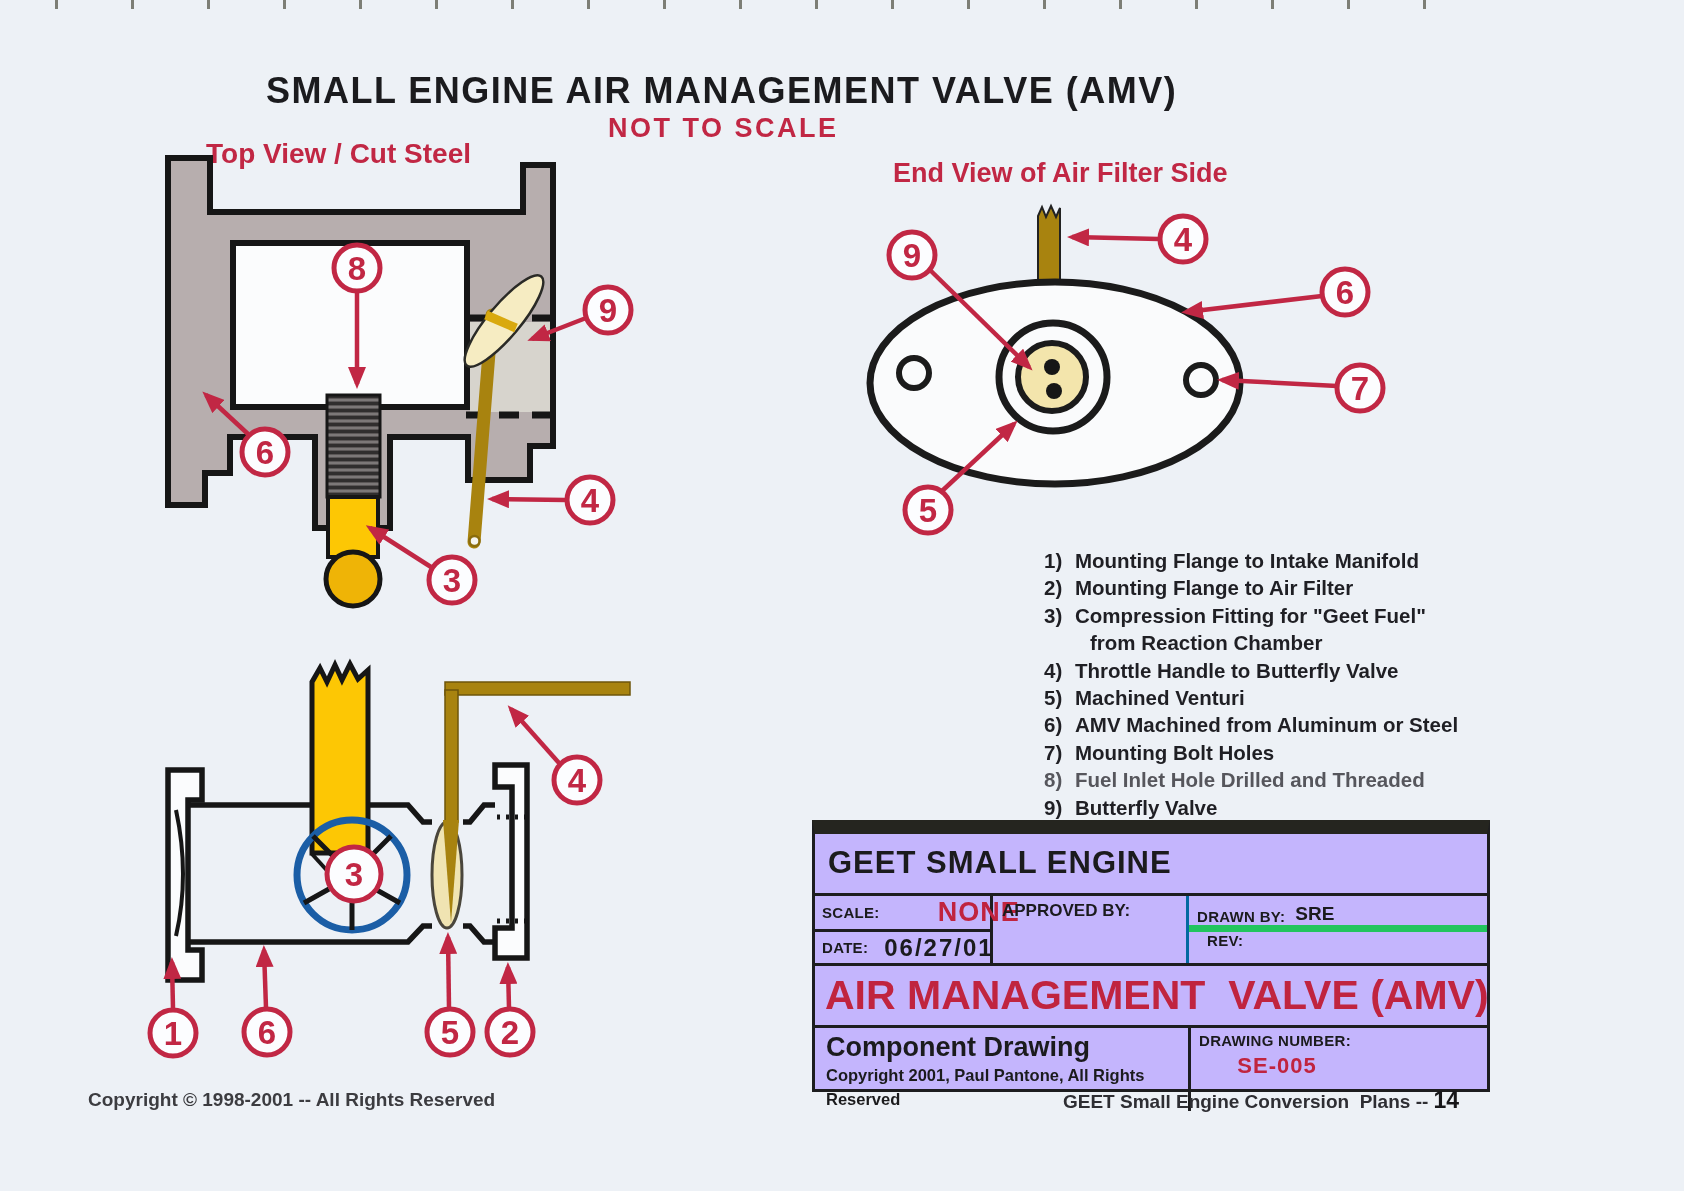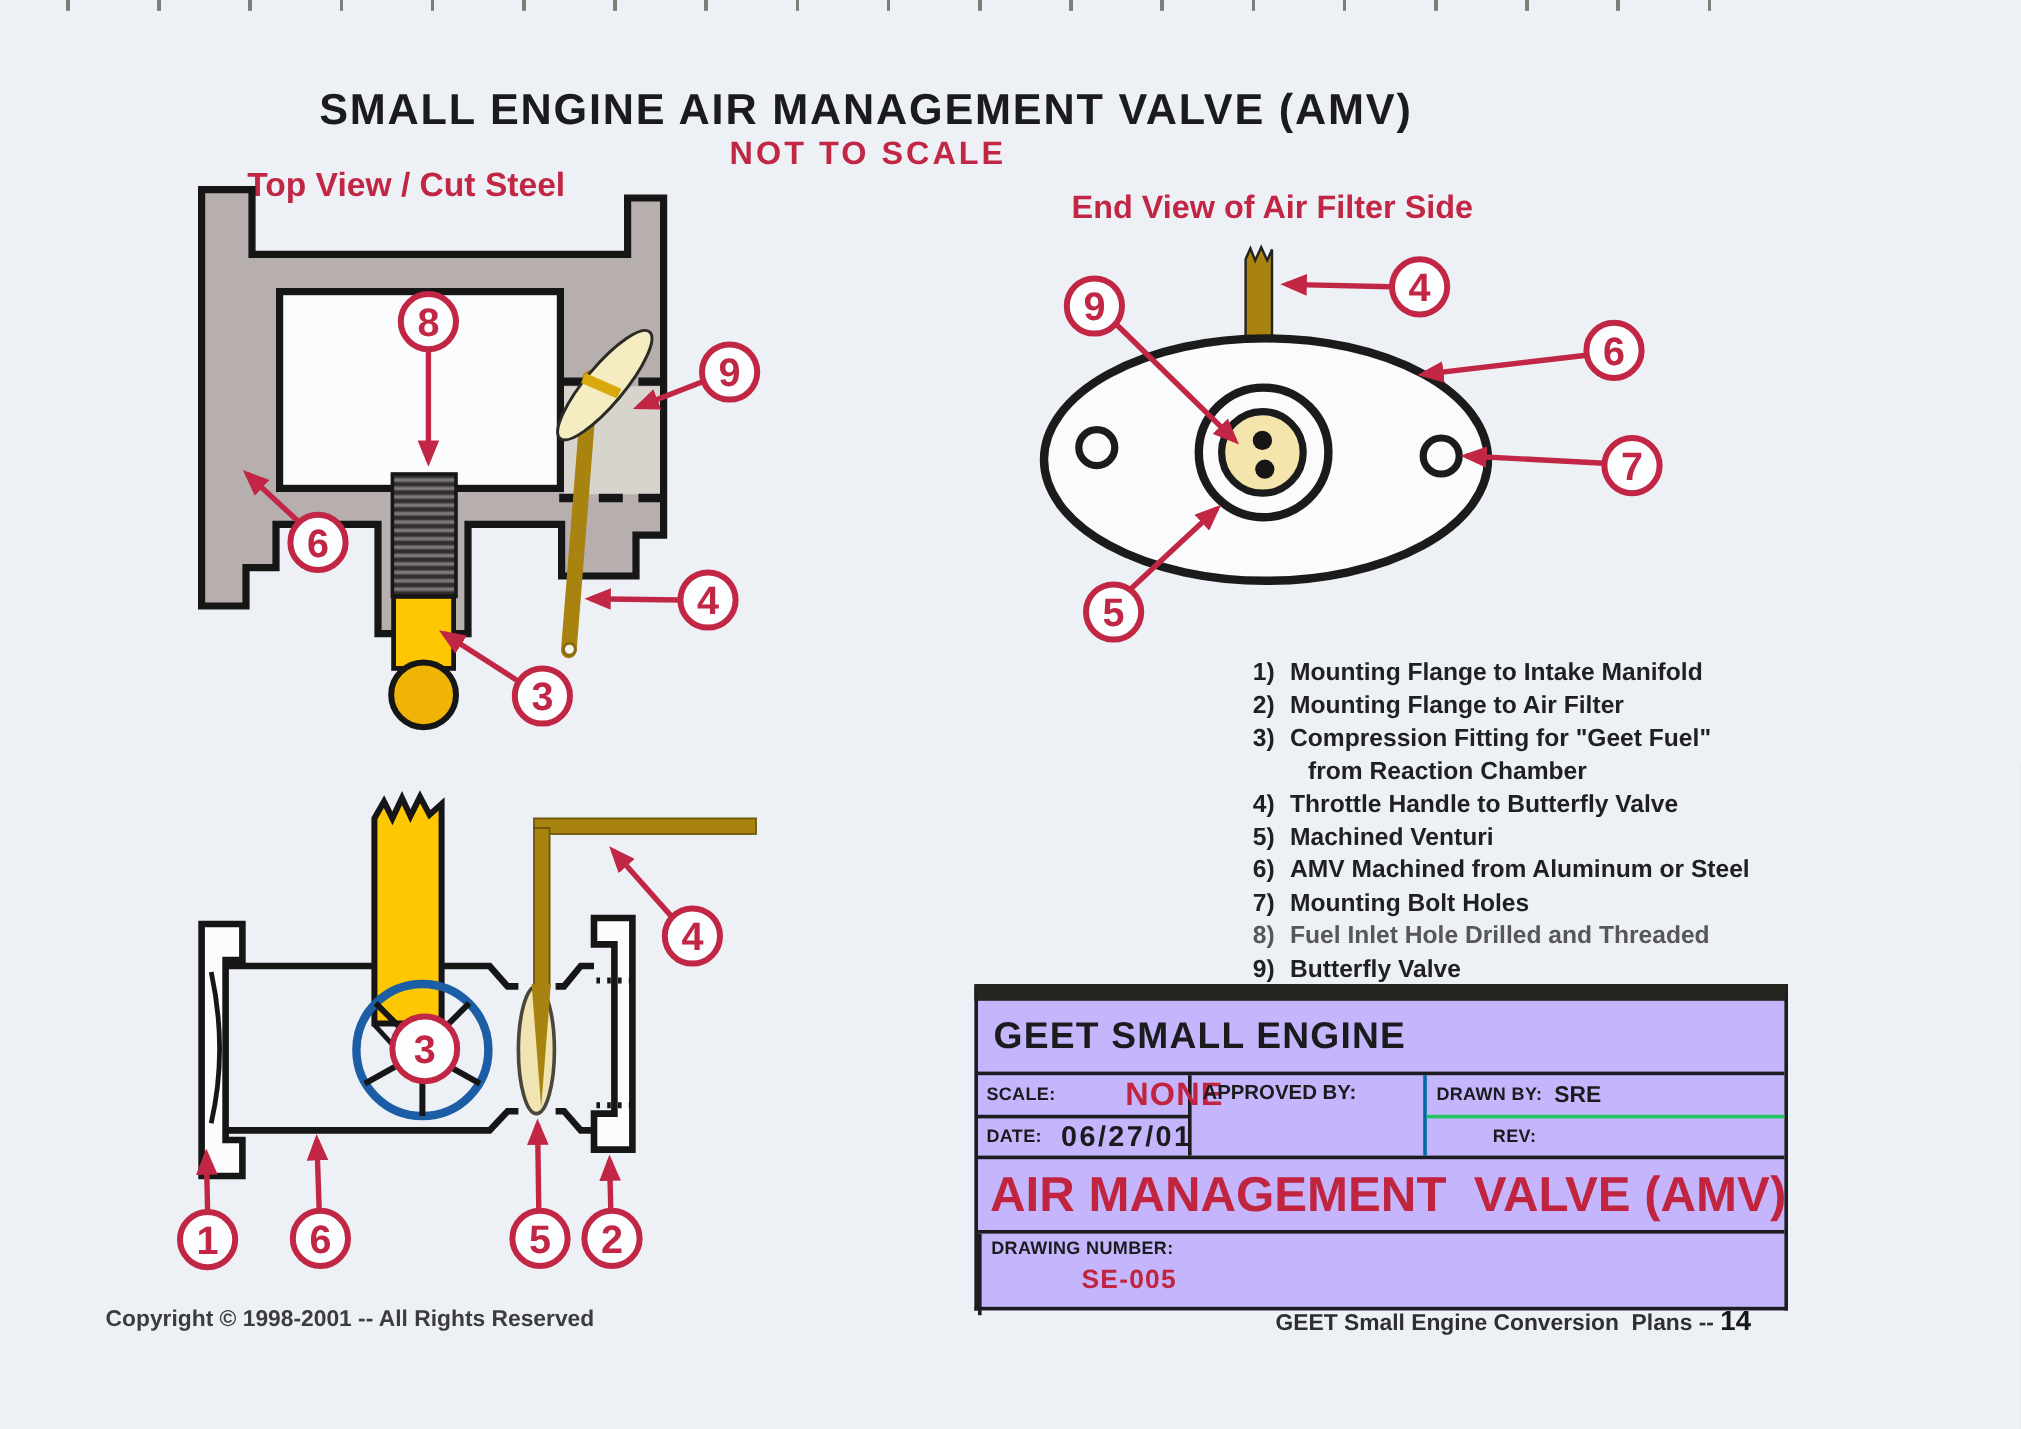"DRAWN BY:" .tb-drawn { align-items: center -> flex-end; border-bottom: 3px solid #22c55e -> 7px solid #22c55e }
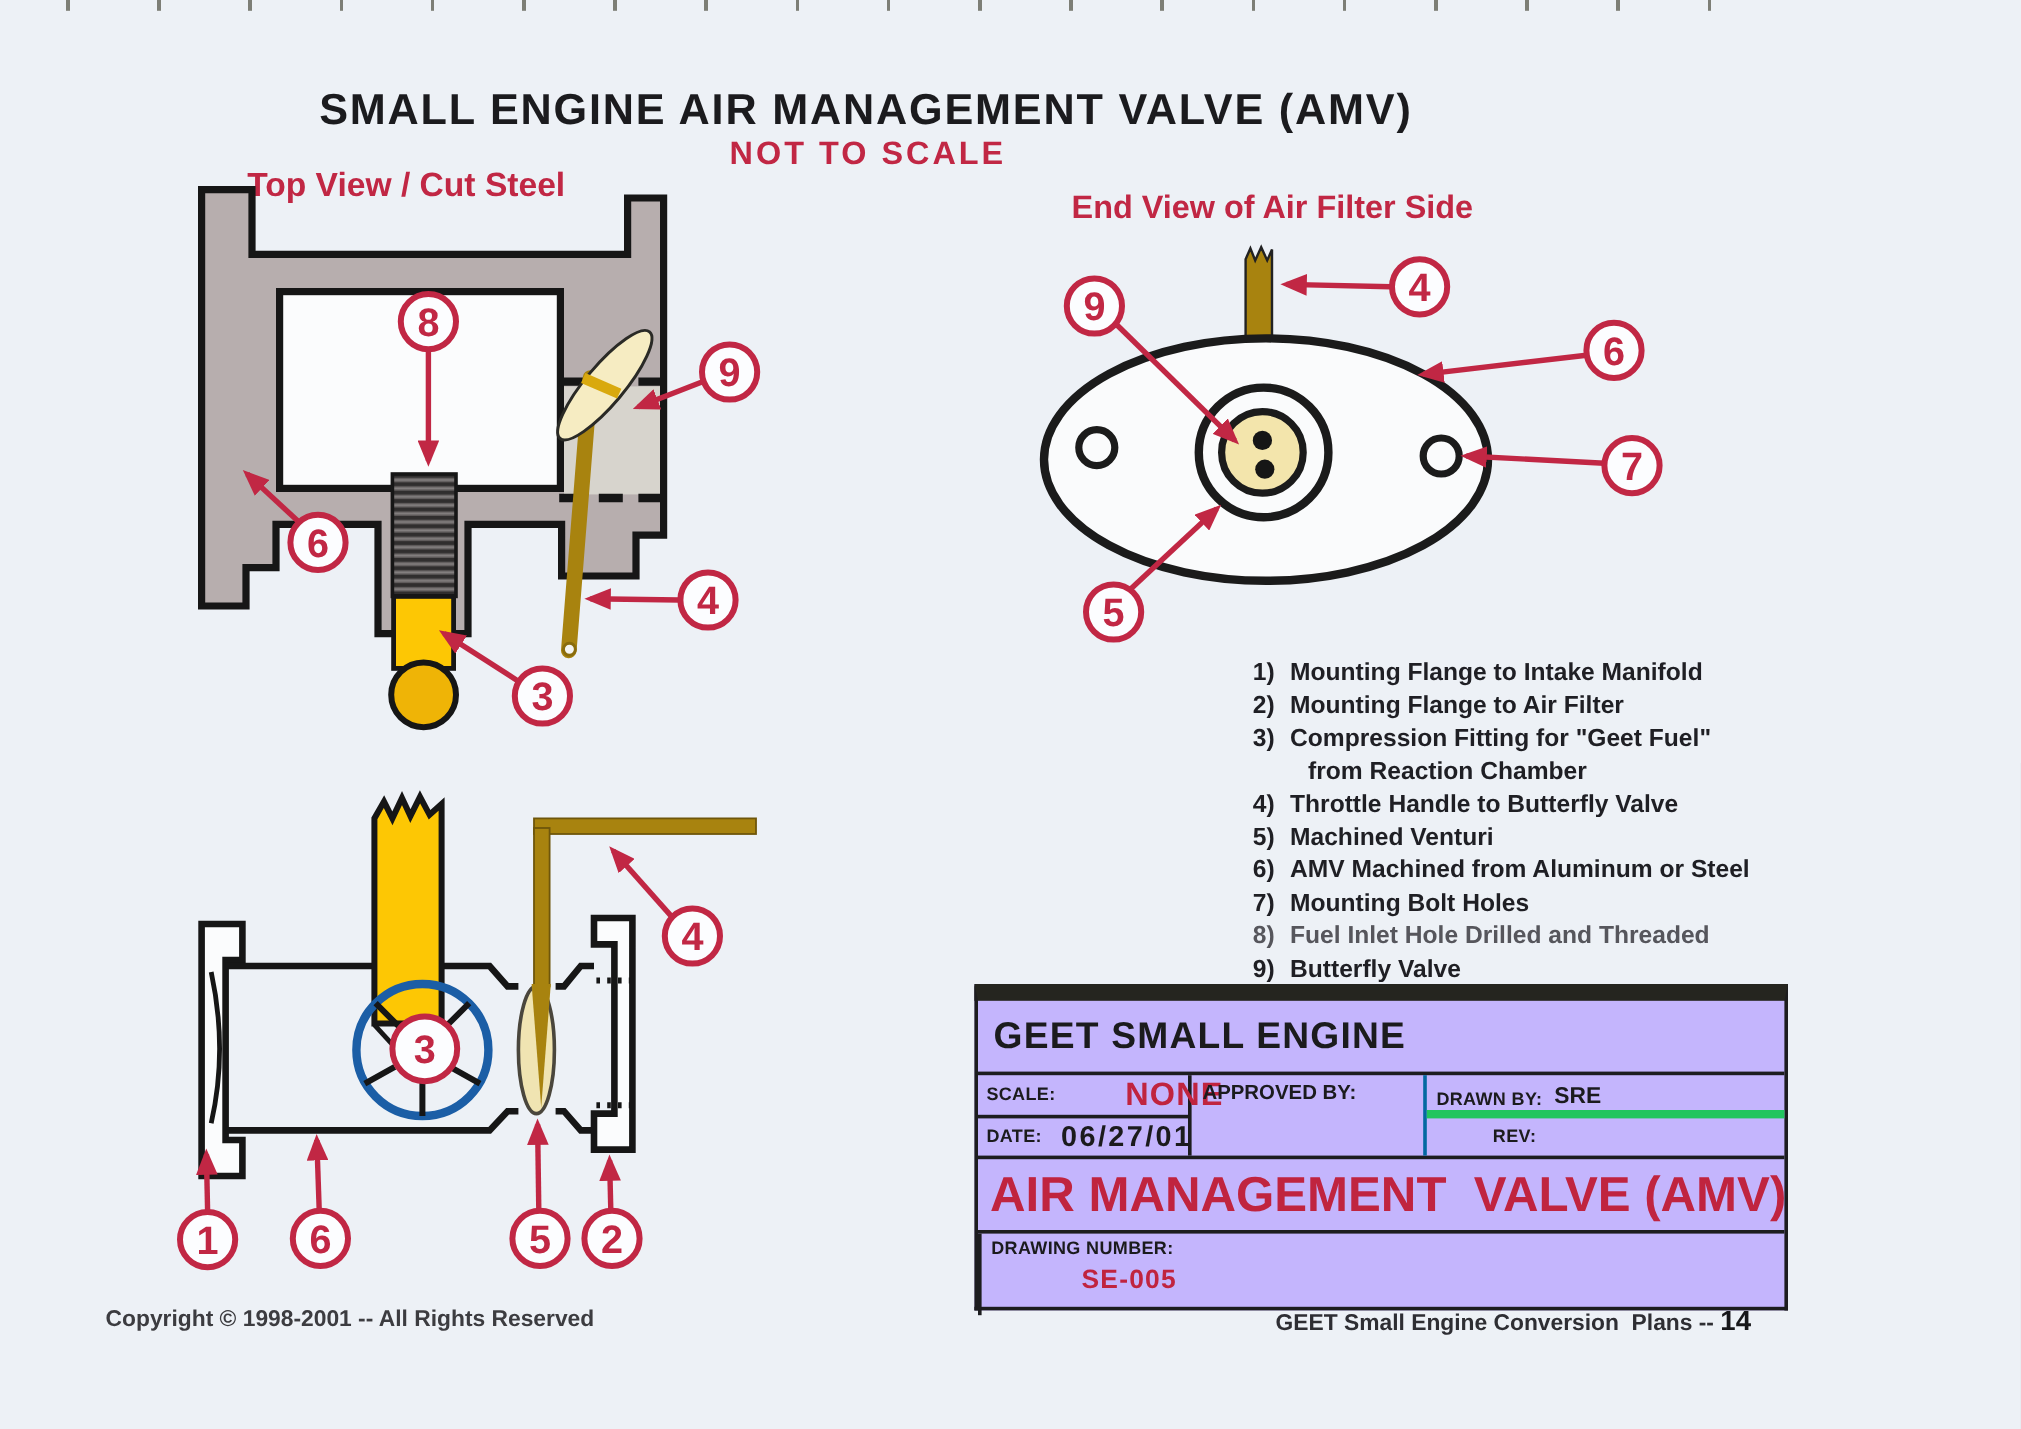"REV:" .tb-rev { align-items: center -> flex-start; margin-left: 47px -> none; padding-left: 8px -> 18px }
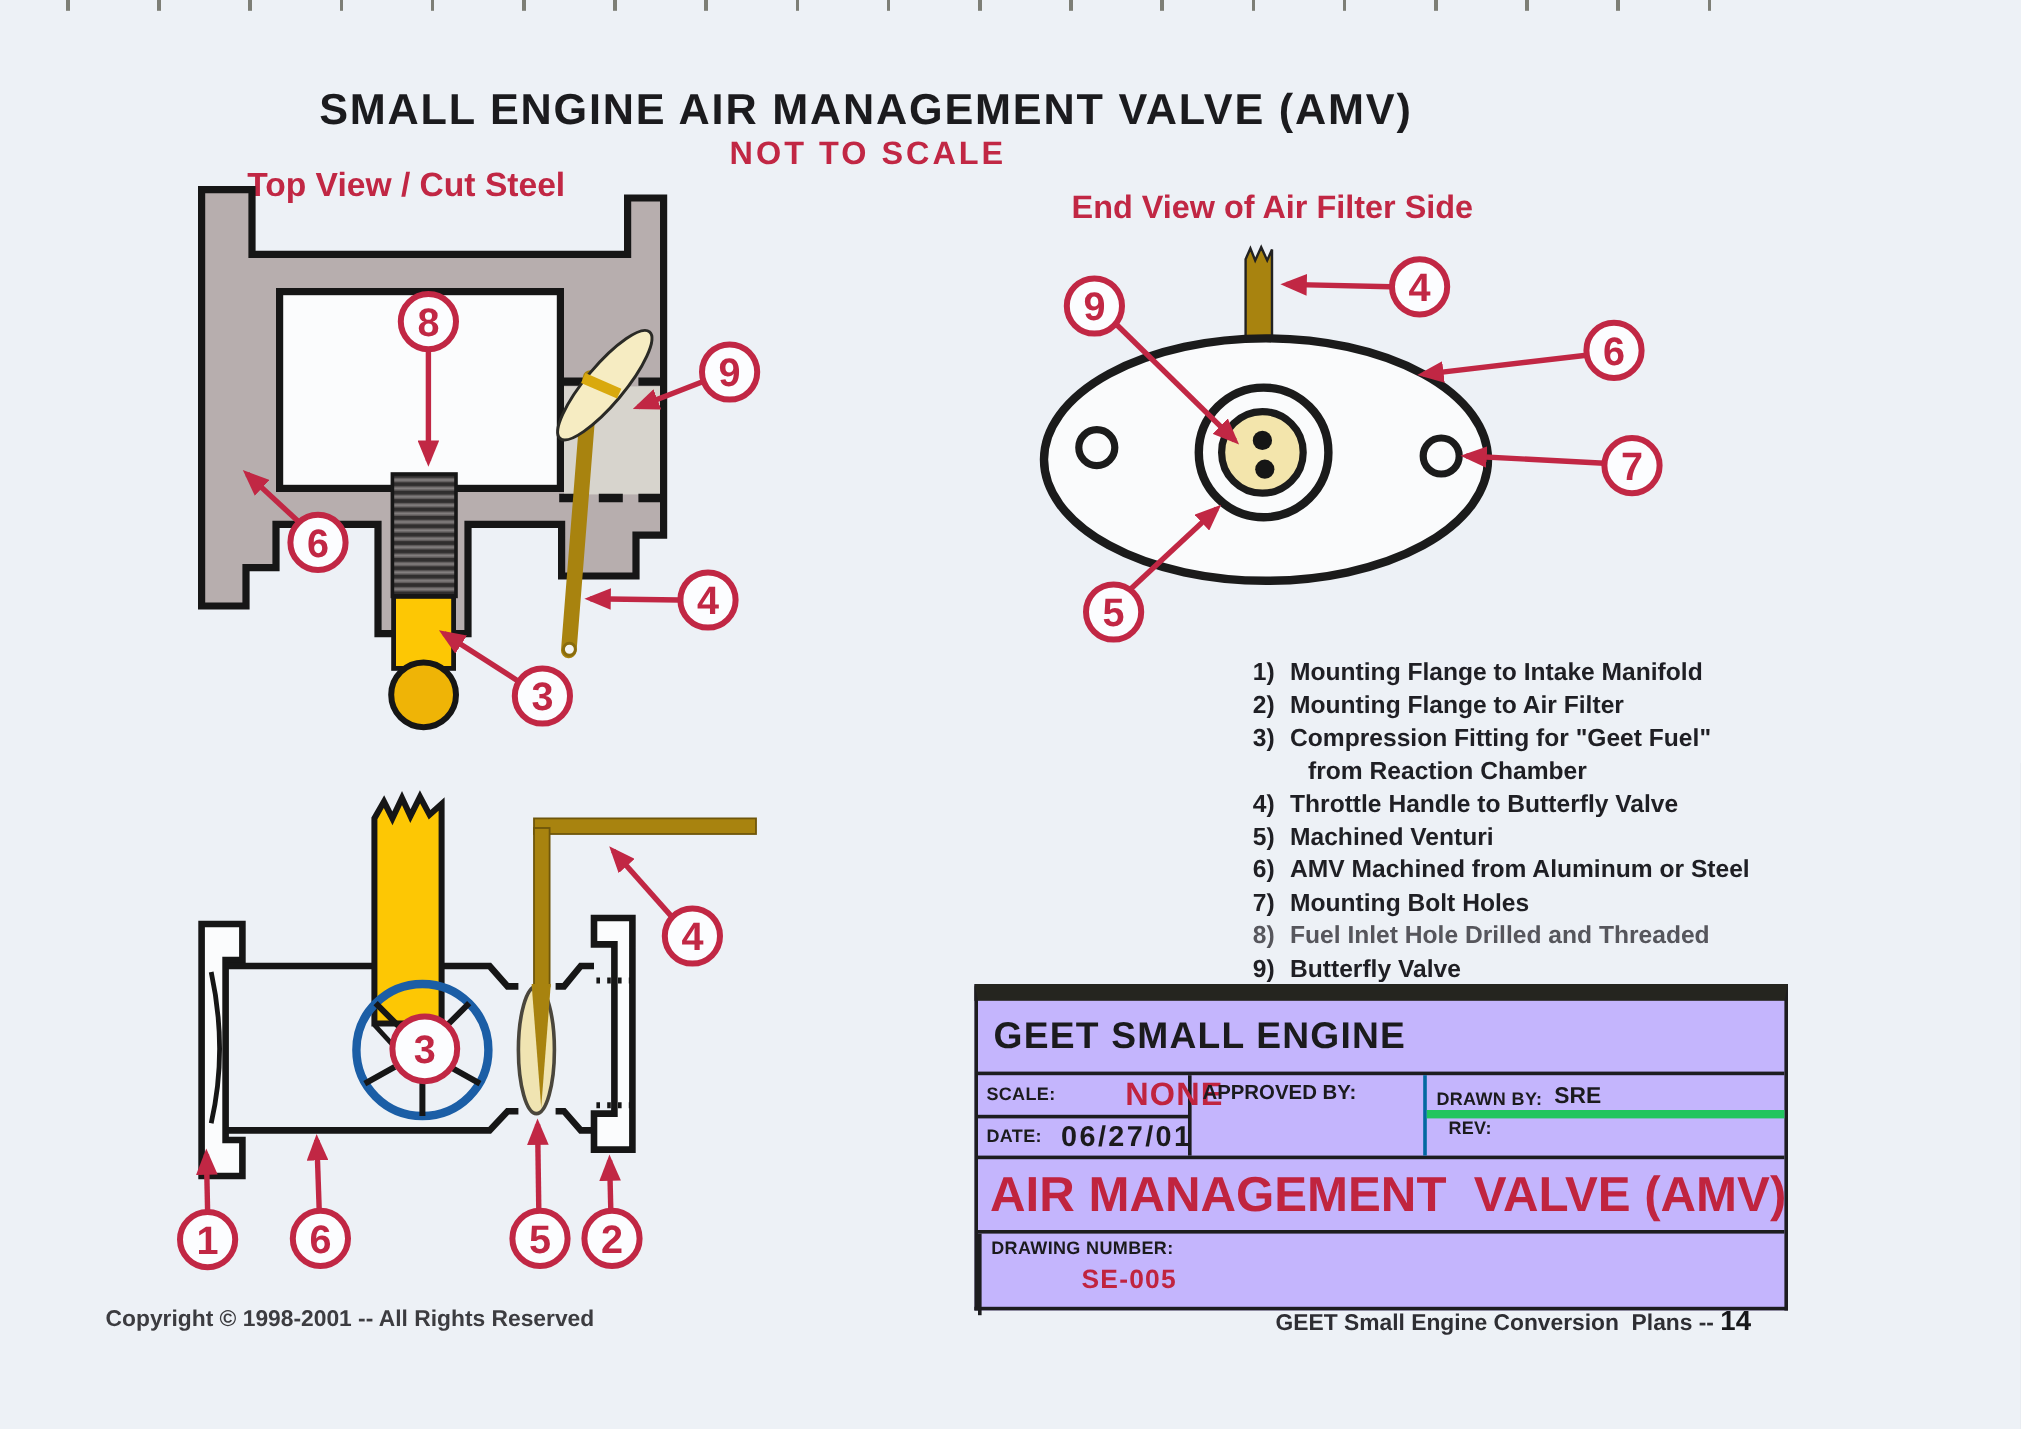"Component Drawing" div.tb-doc { html: none -> <div> <div>Component Drawing</div> <div>Copyright 2001, Paul Pantone, All Rights Reserved</div> </div> }
